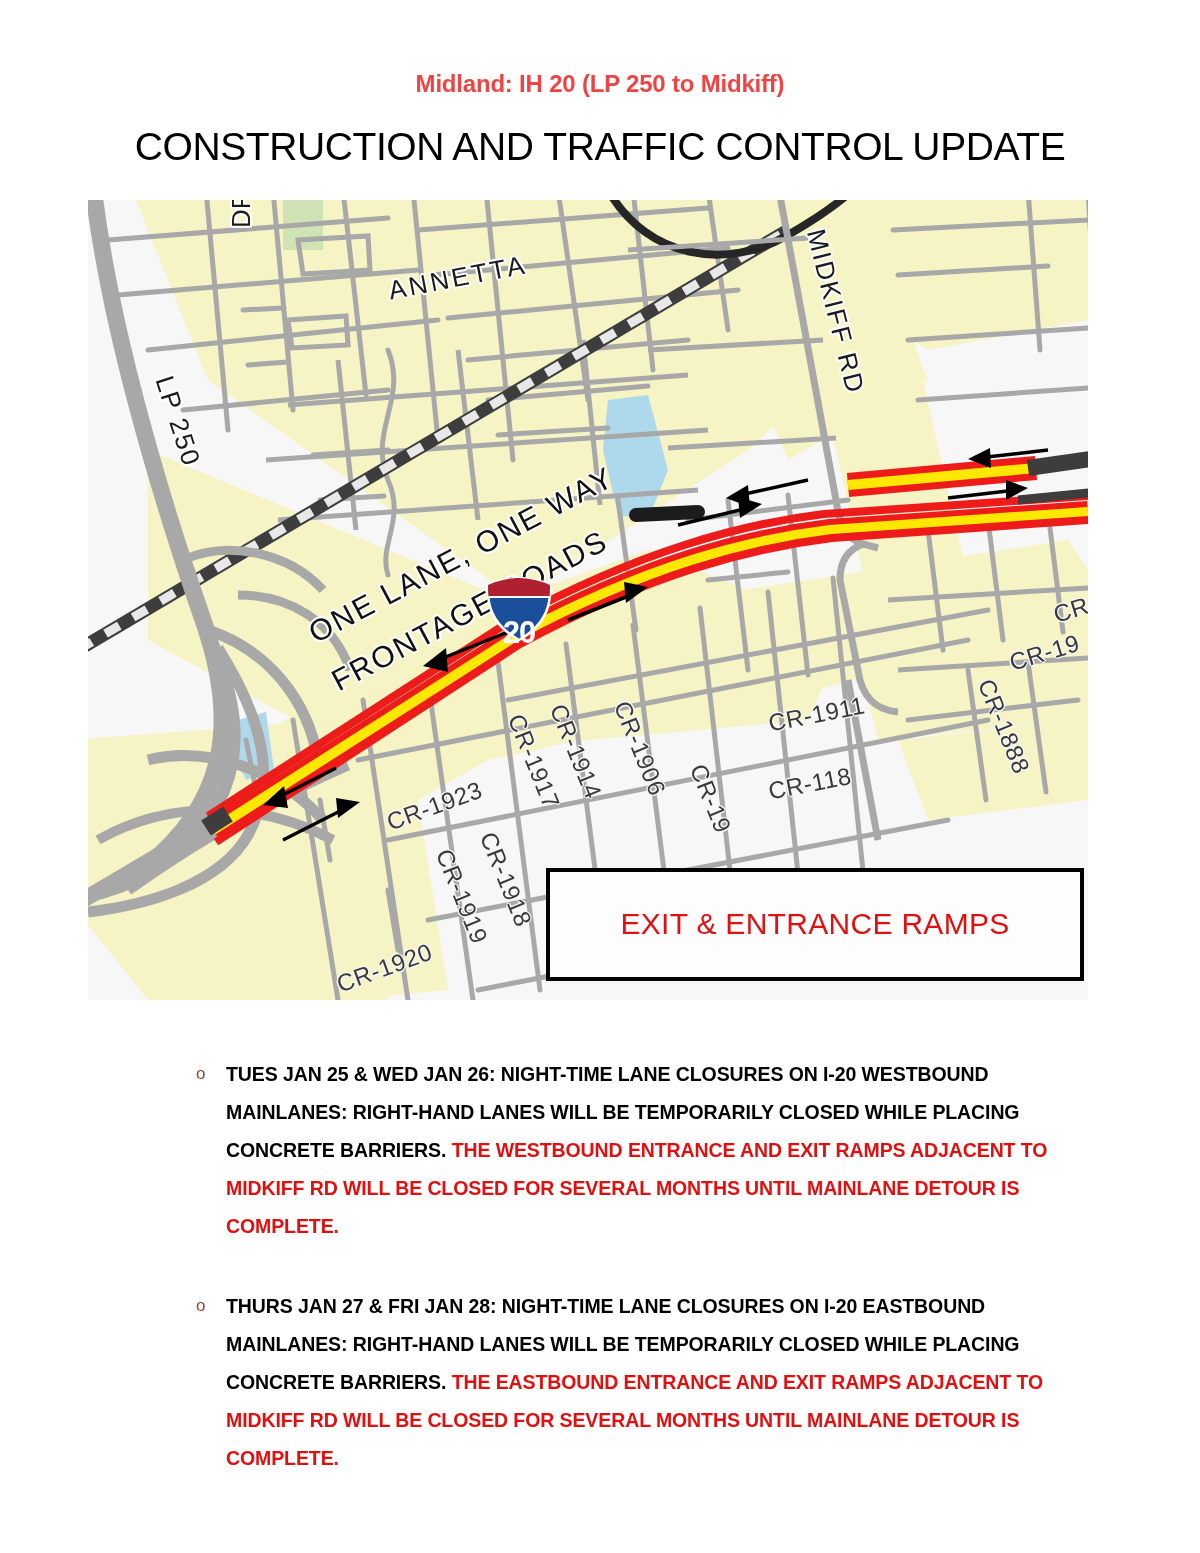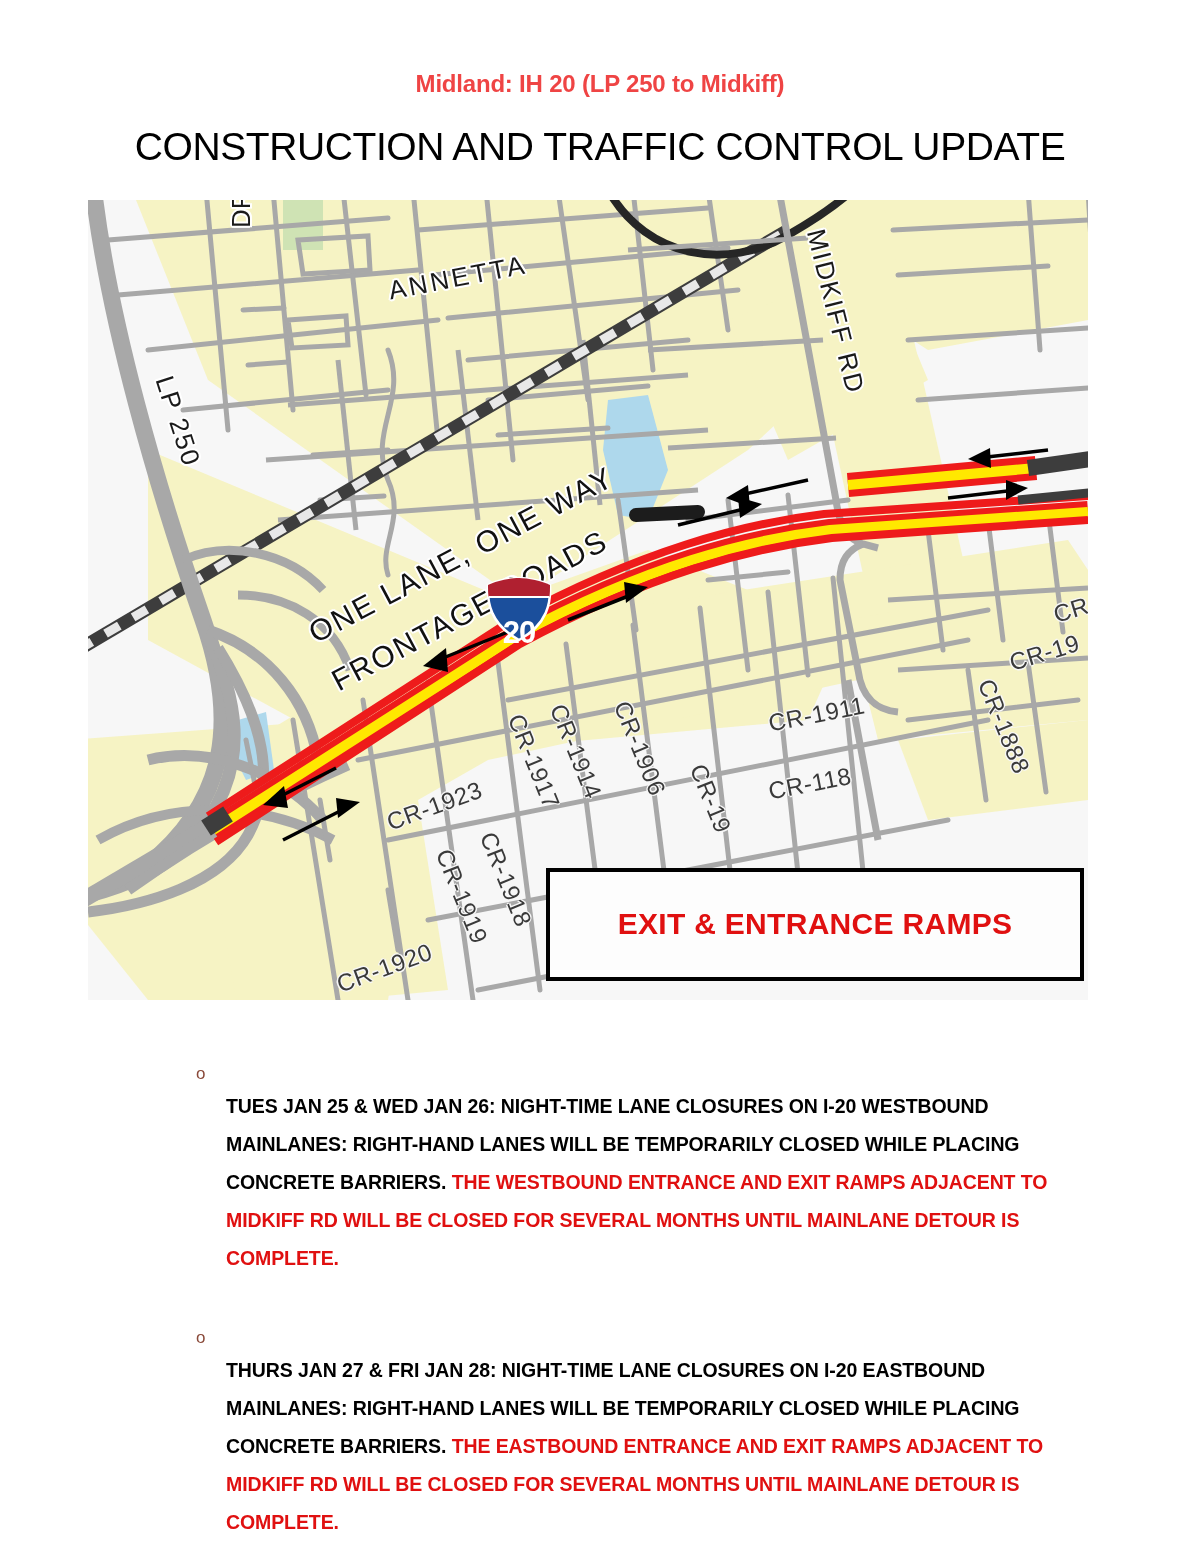"EXIT & ENTRANCE RAMPS" #closure-callout div { font-weight: bold -> normal }
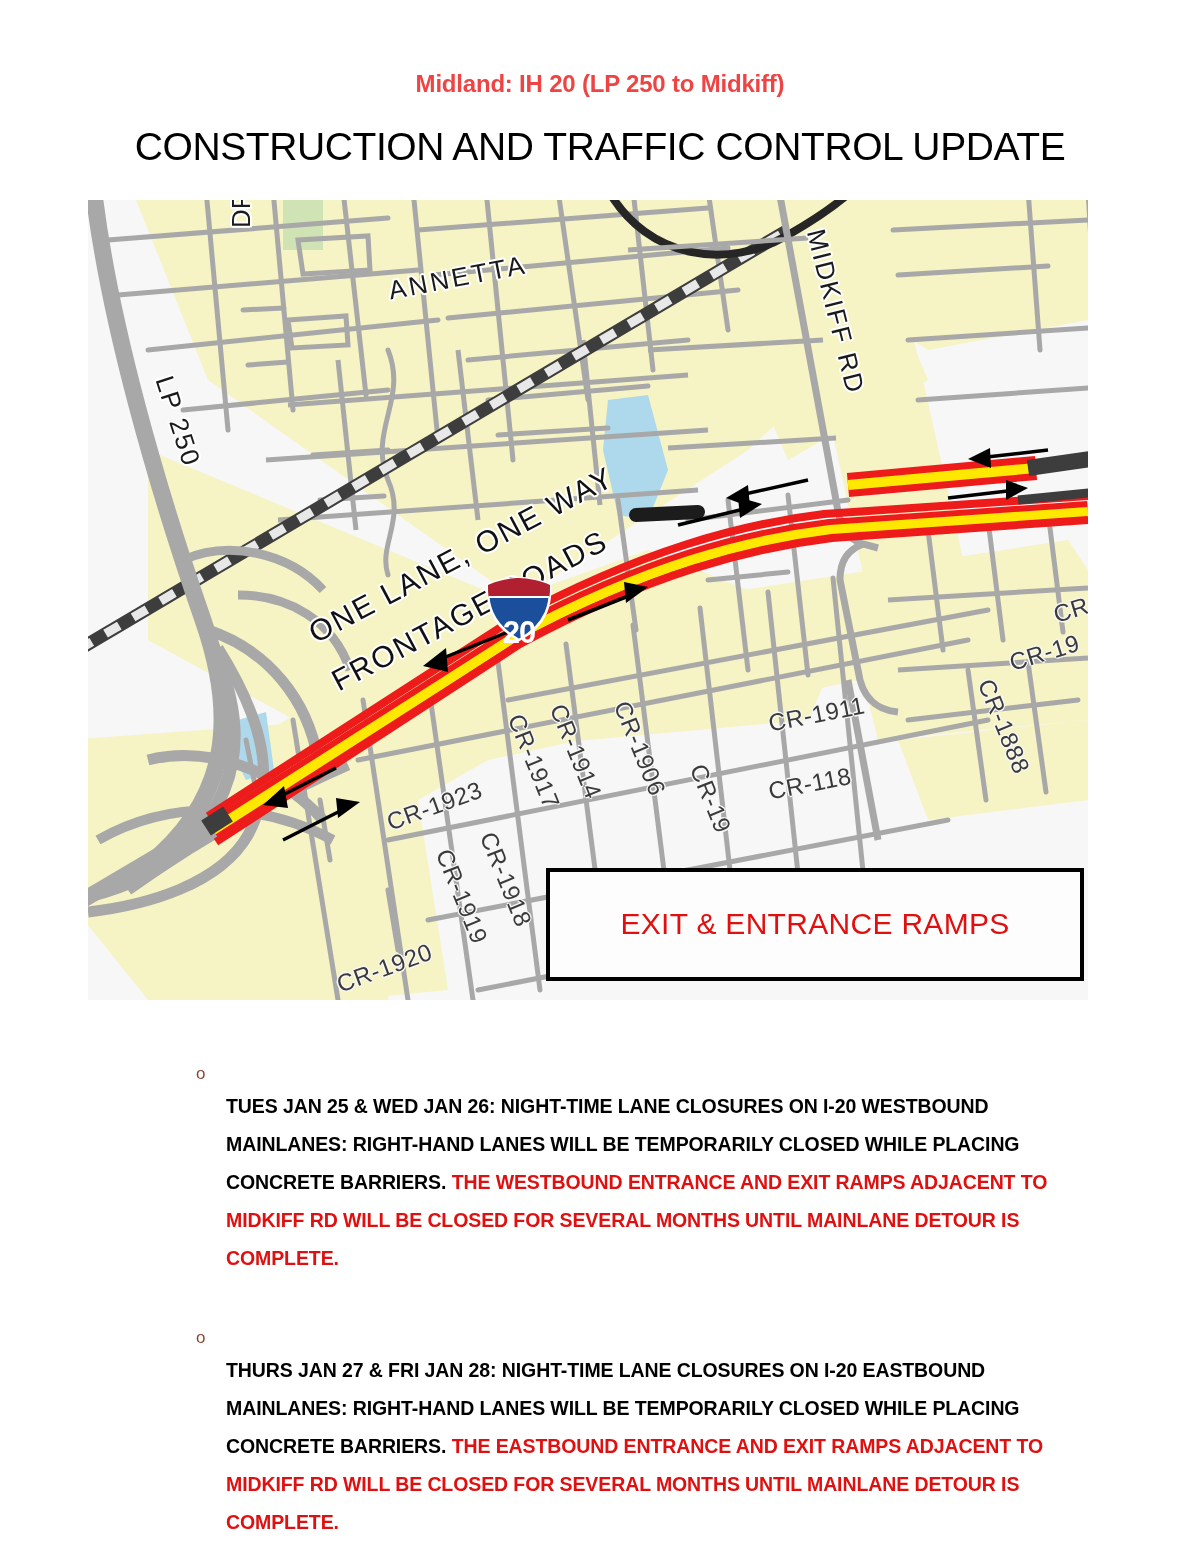"TUES JAN 25 & WED" .notice-body { margin-top: 32px -> none }
